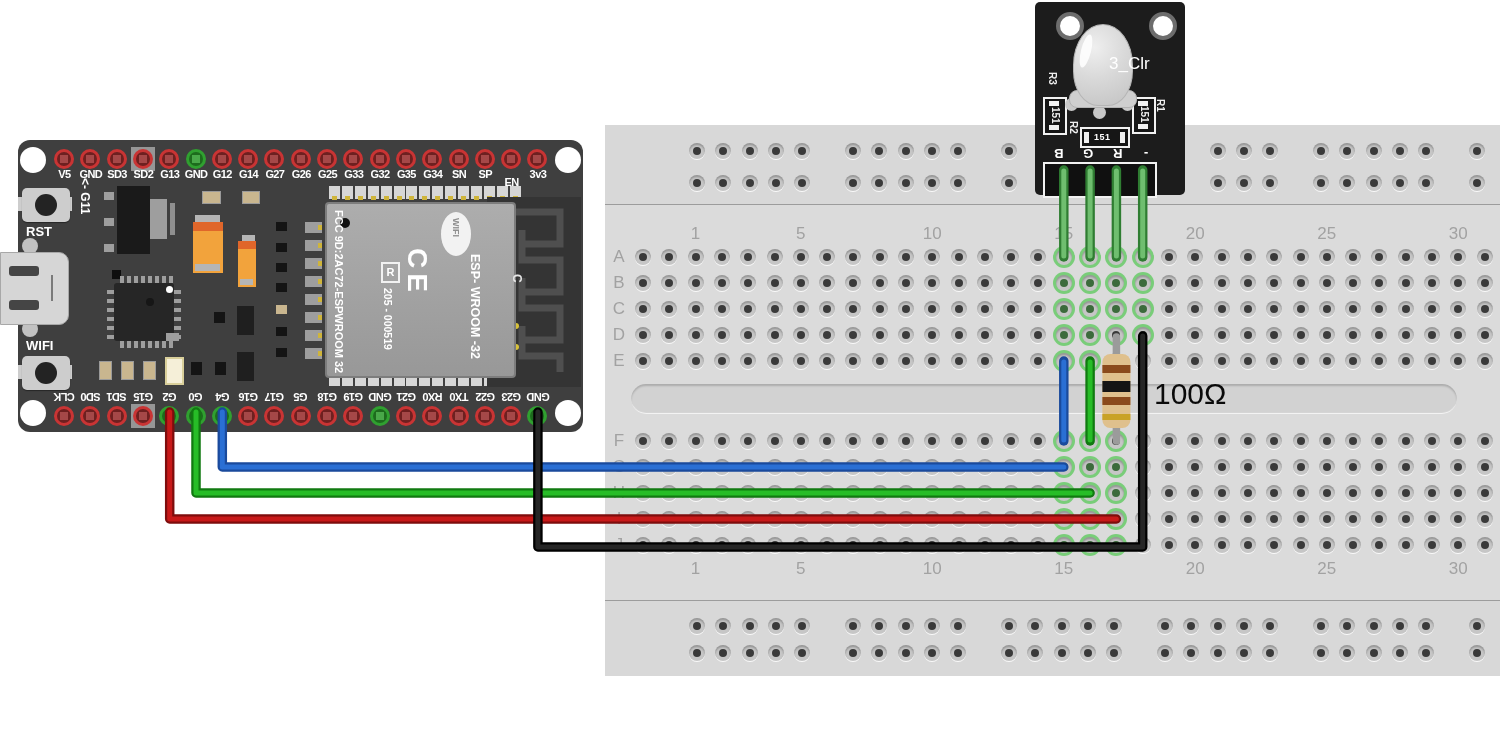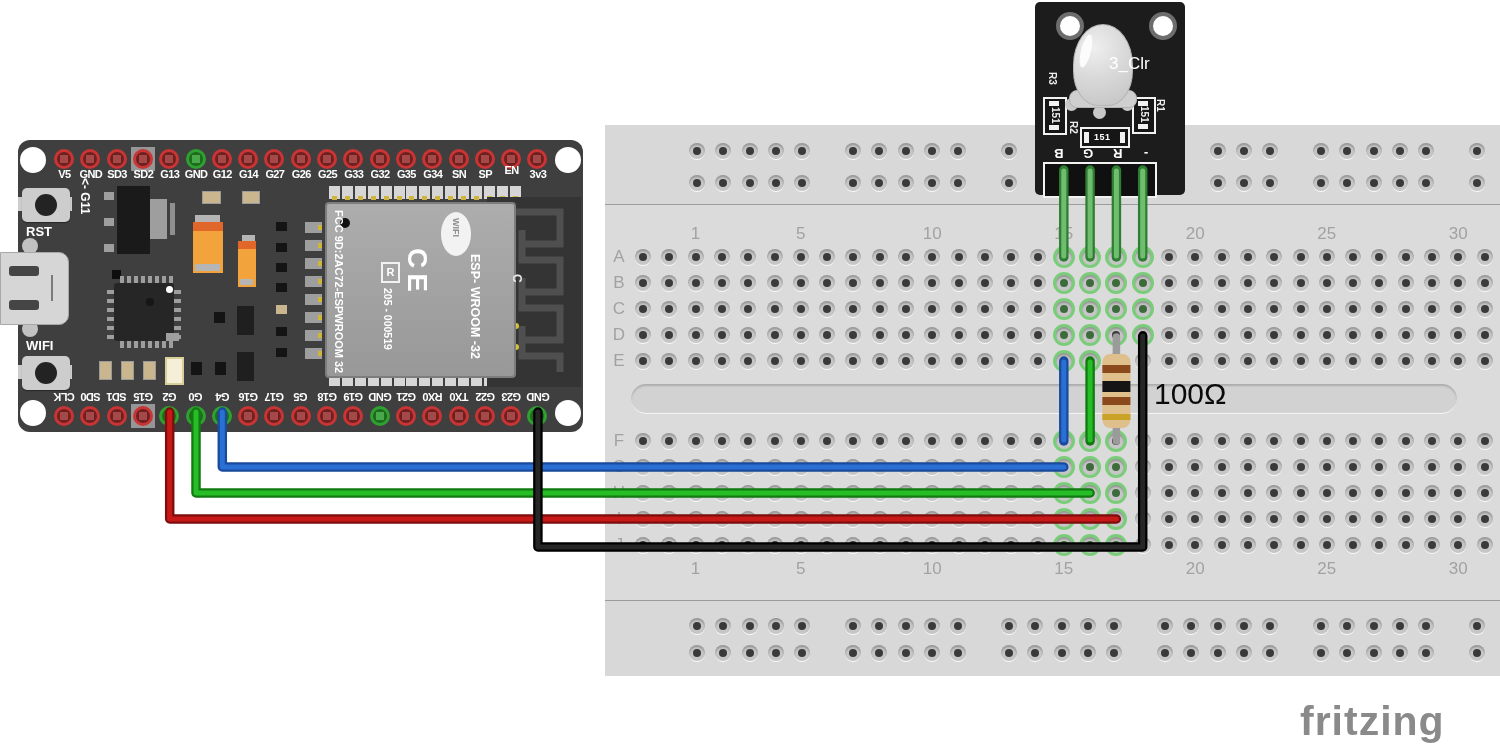"EN" div.plabel { top: 24px -> 36px }
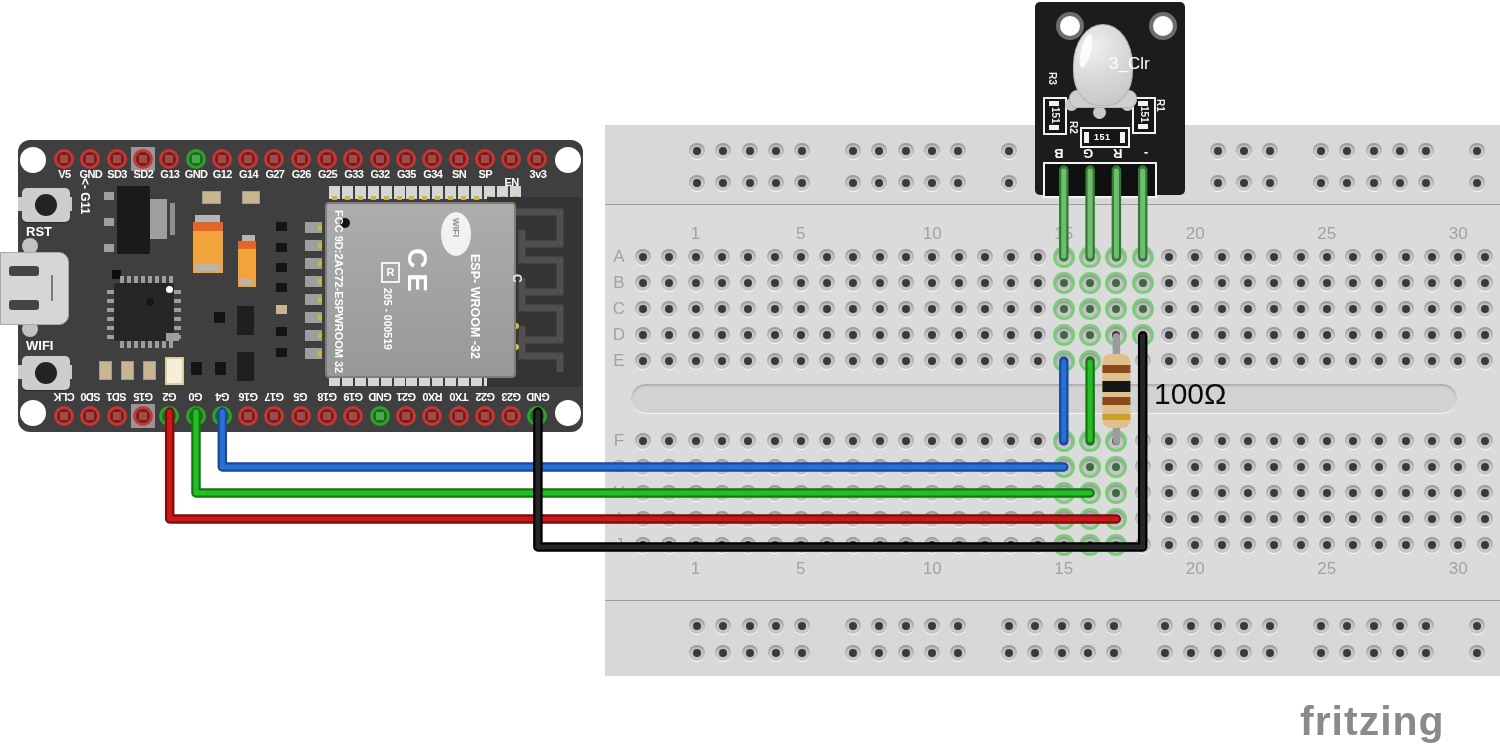"fritzing" div.abs { html: <div>fritzing</div> -> none }
